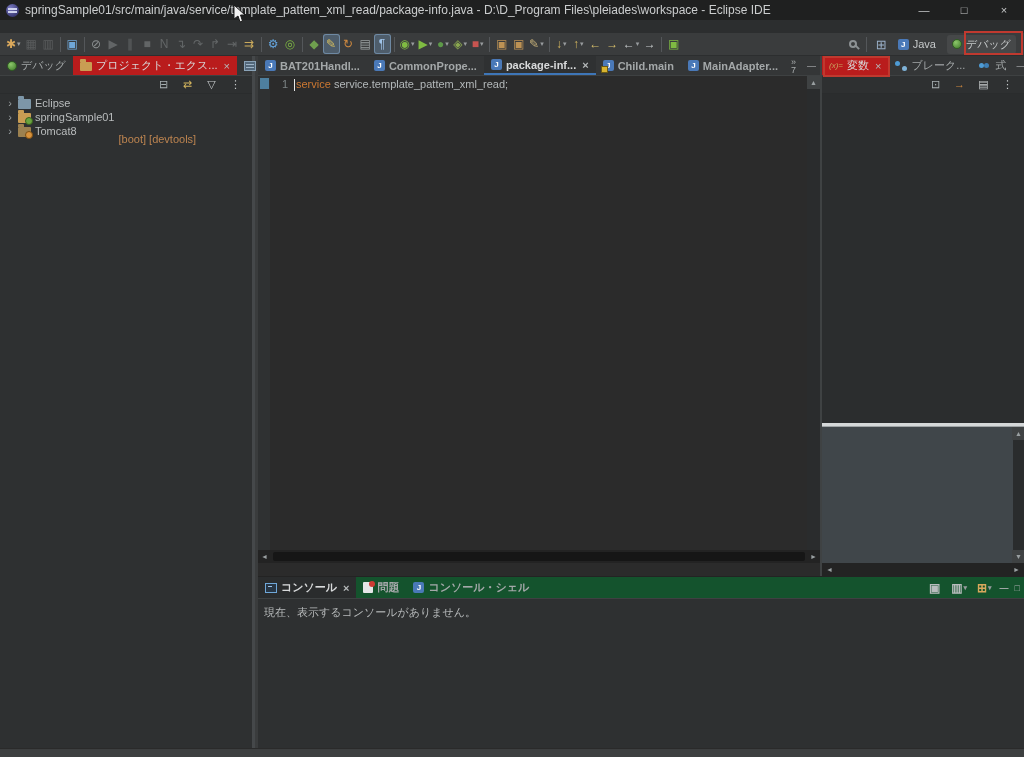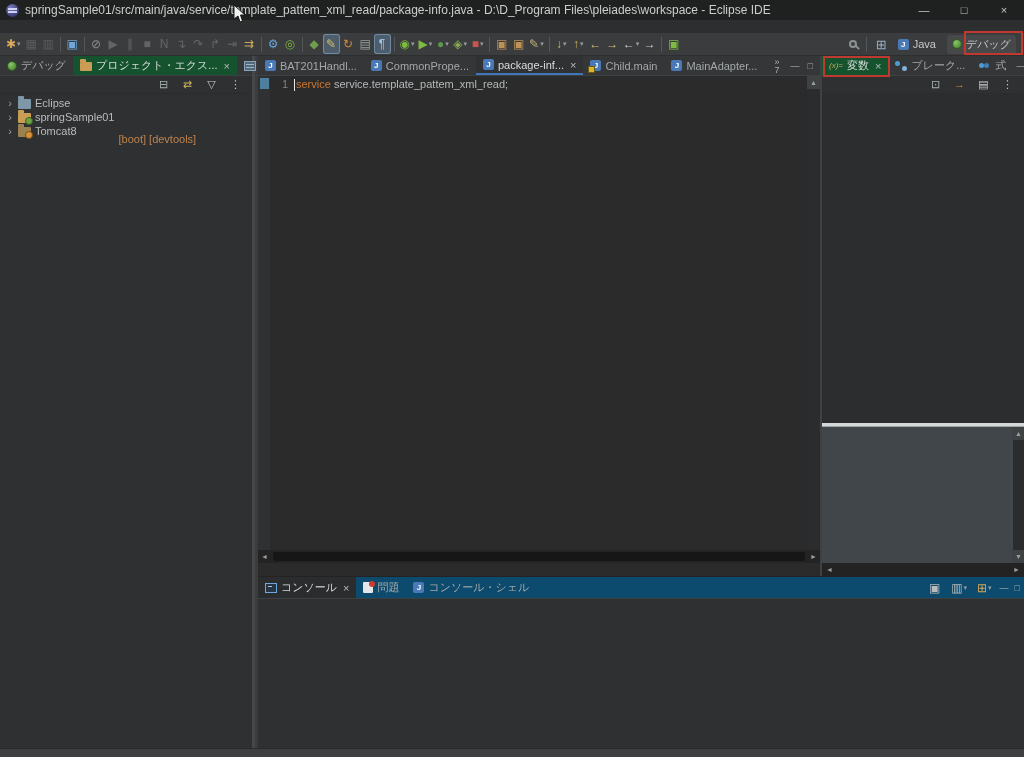"プロジェクト・エクス..." .tab.selected { background: #14532d -> #b91c1c }
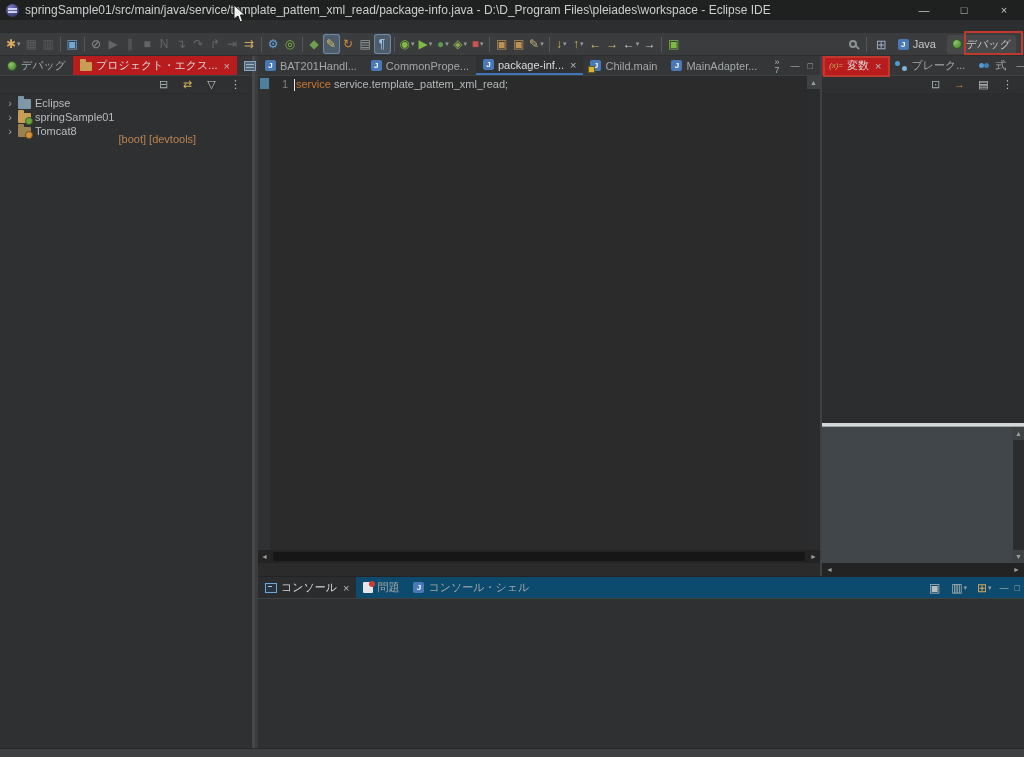"BAT201Handl..." div { font-weight: none -> bold }
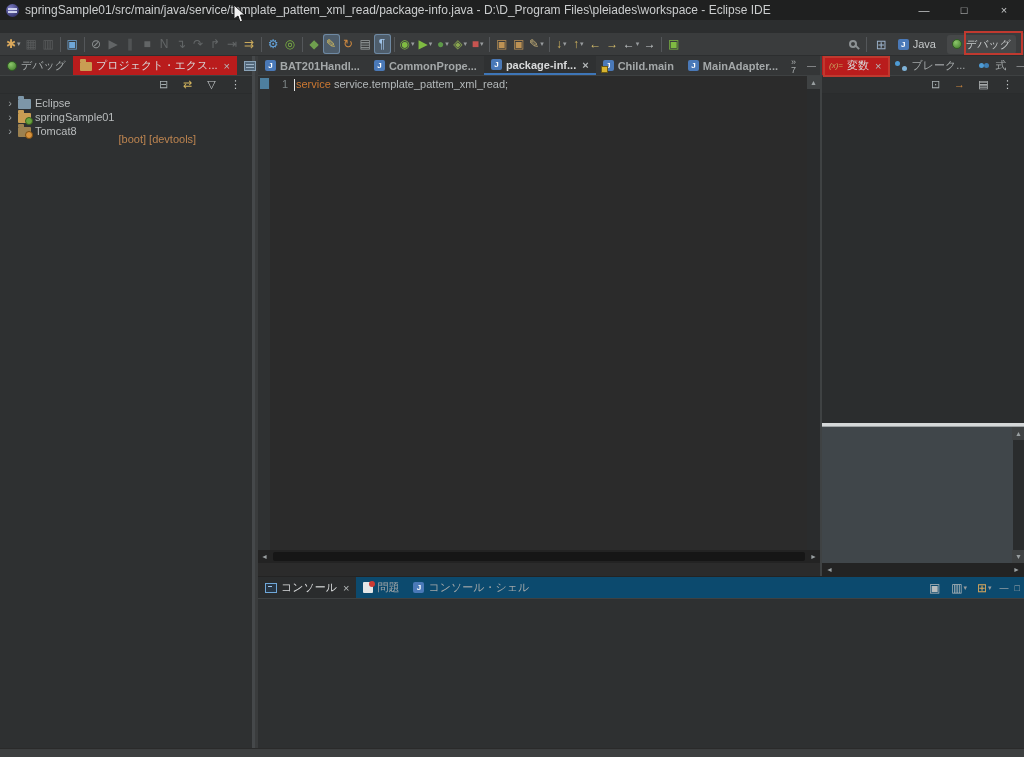"コンソール" #console-stack .stack-tabs { background: #0c4a6e -> #14532d; font-weight: none -> bold }
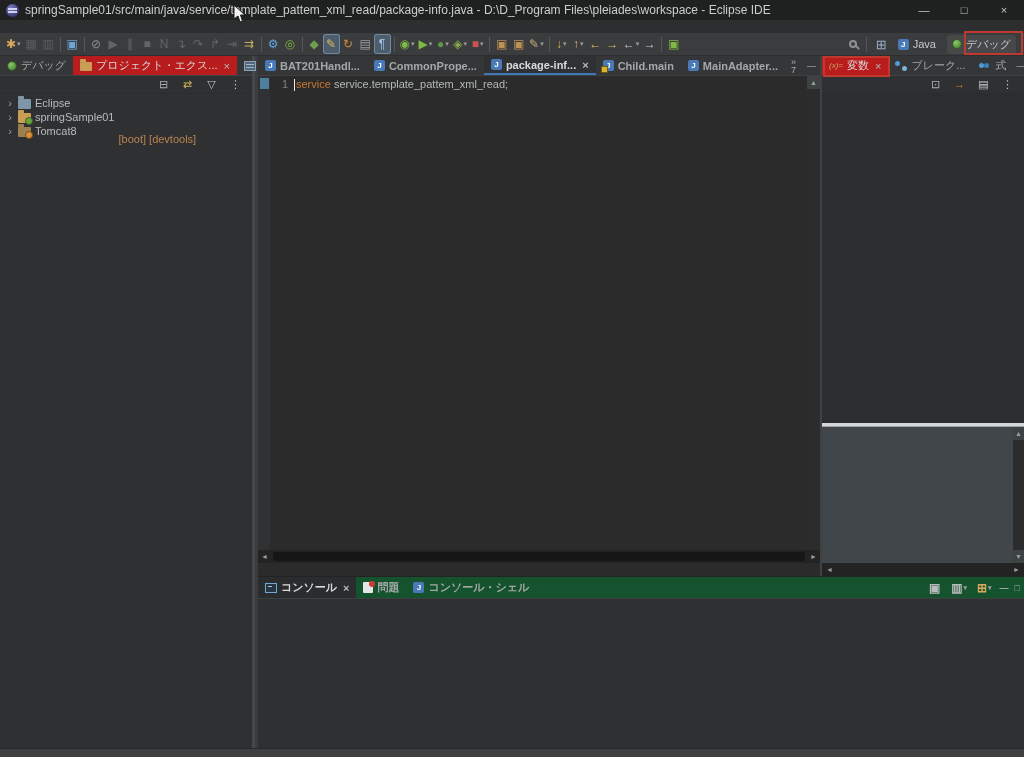"現在、表示するコンソールがありません。" div { html: none -> <div>現在、表示するコンソールがありません。</div> }
